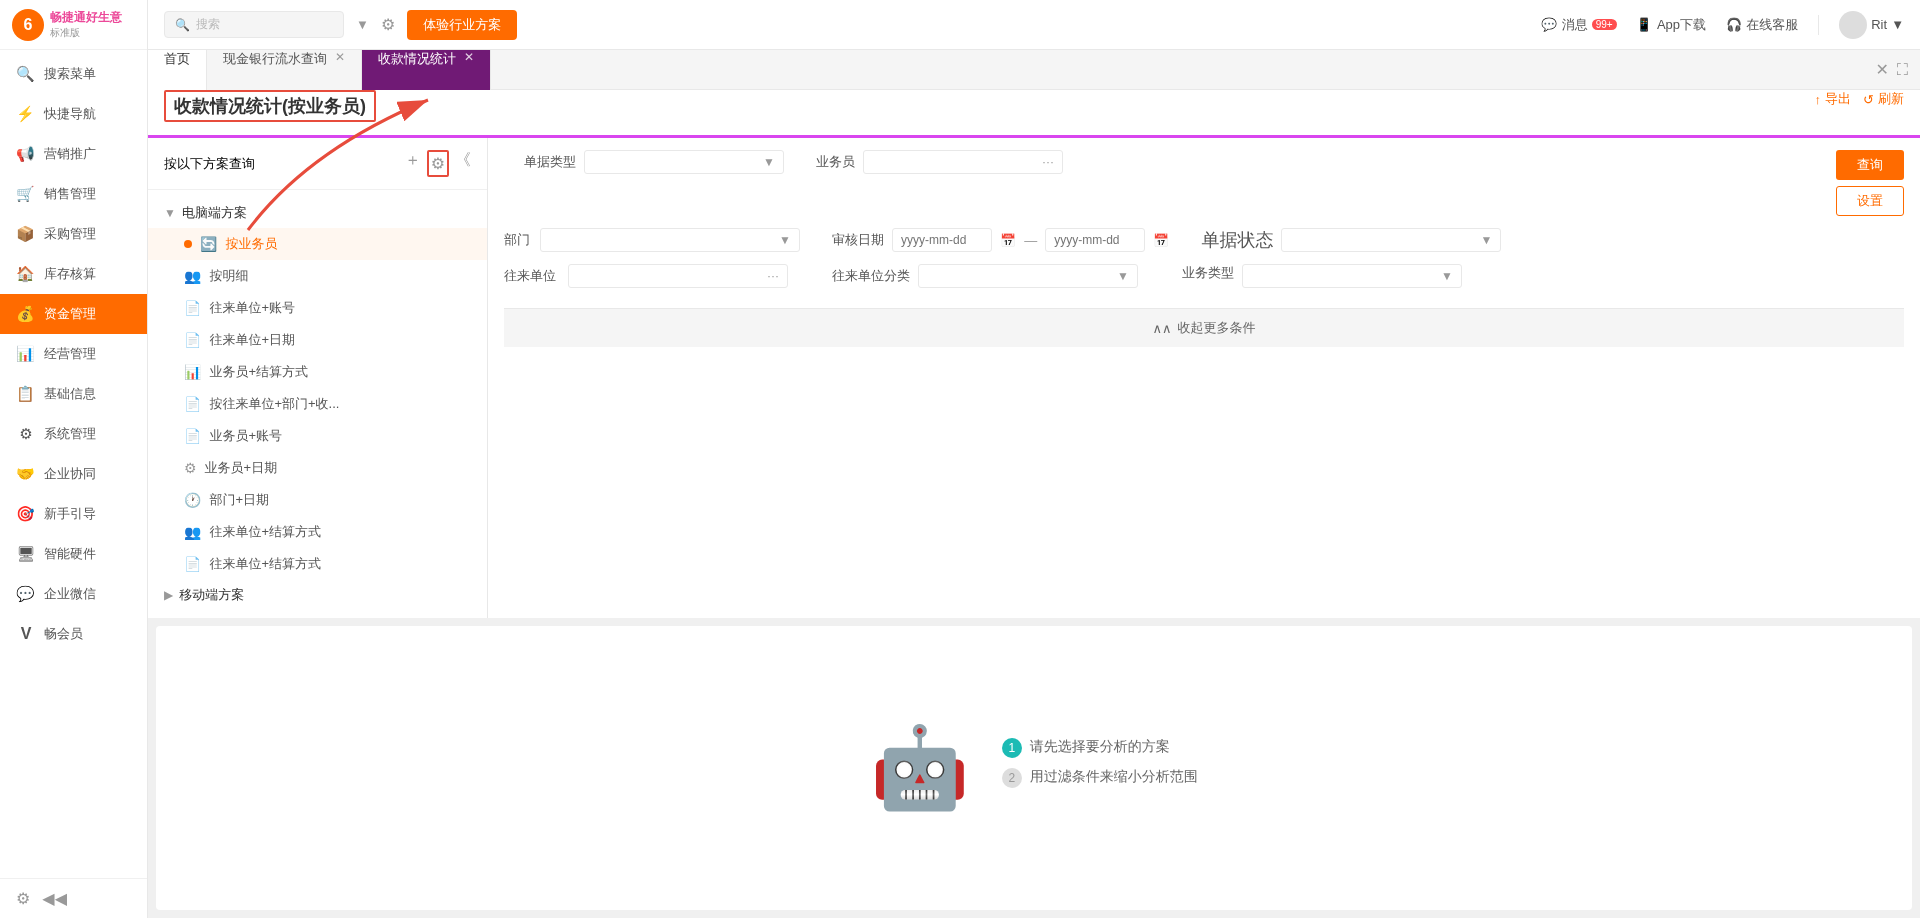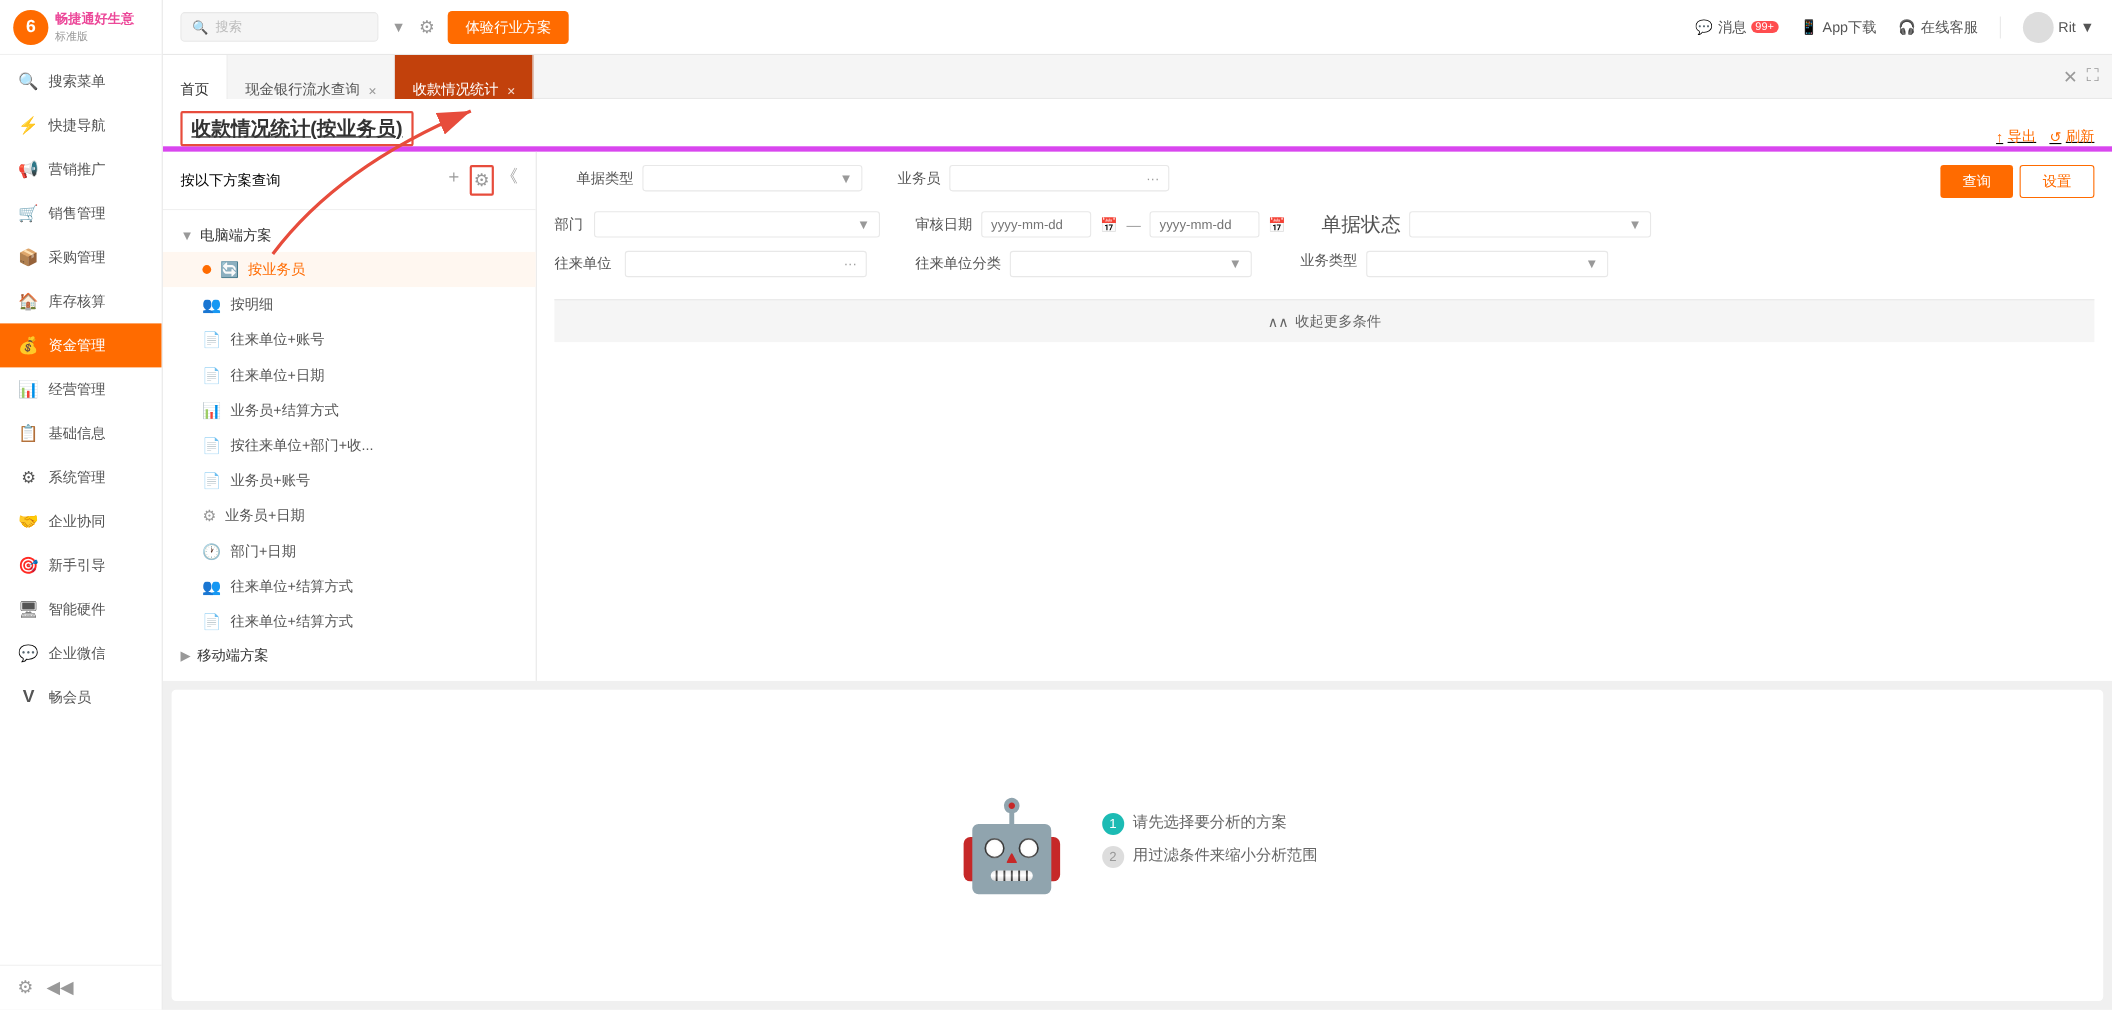"首页" .tab-item { align-items: flex-end -> flex-start; font-family: Liberation Mono, monospace -> none }
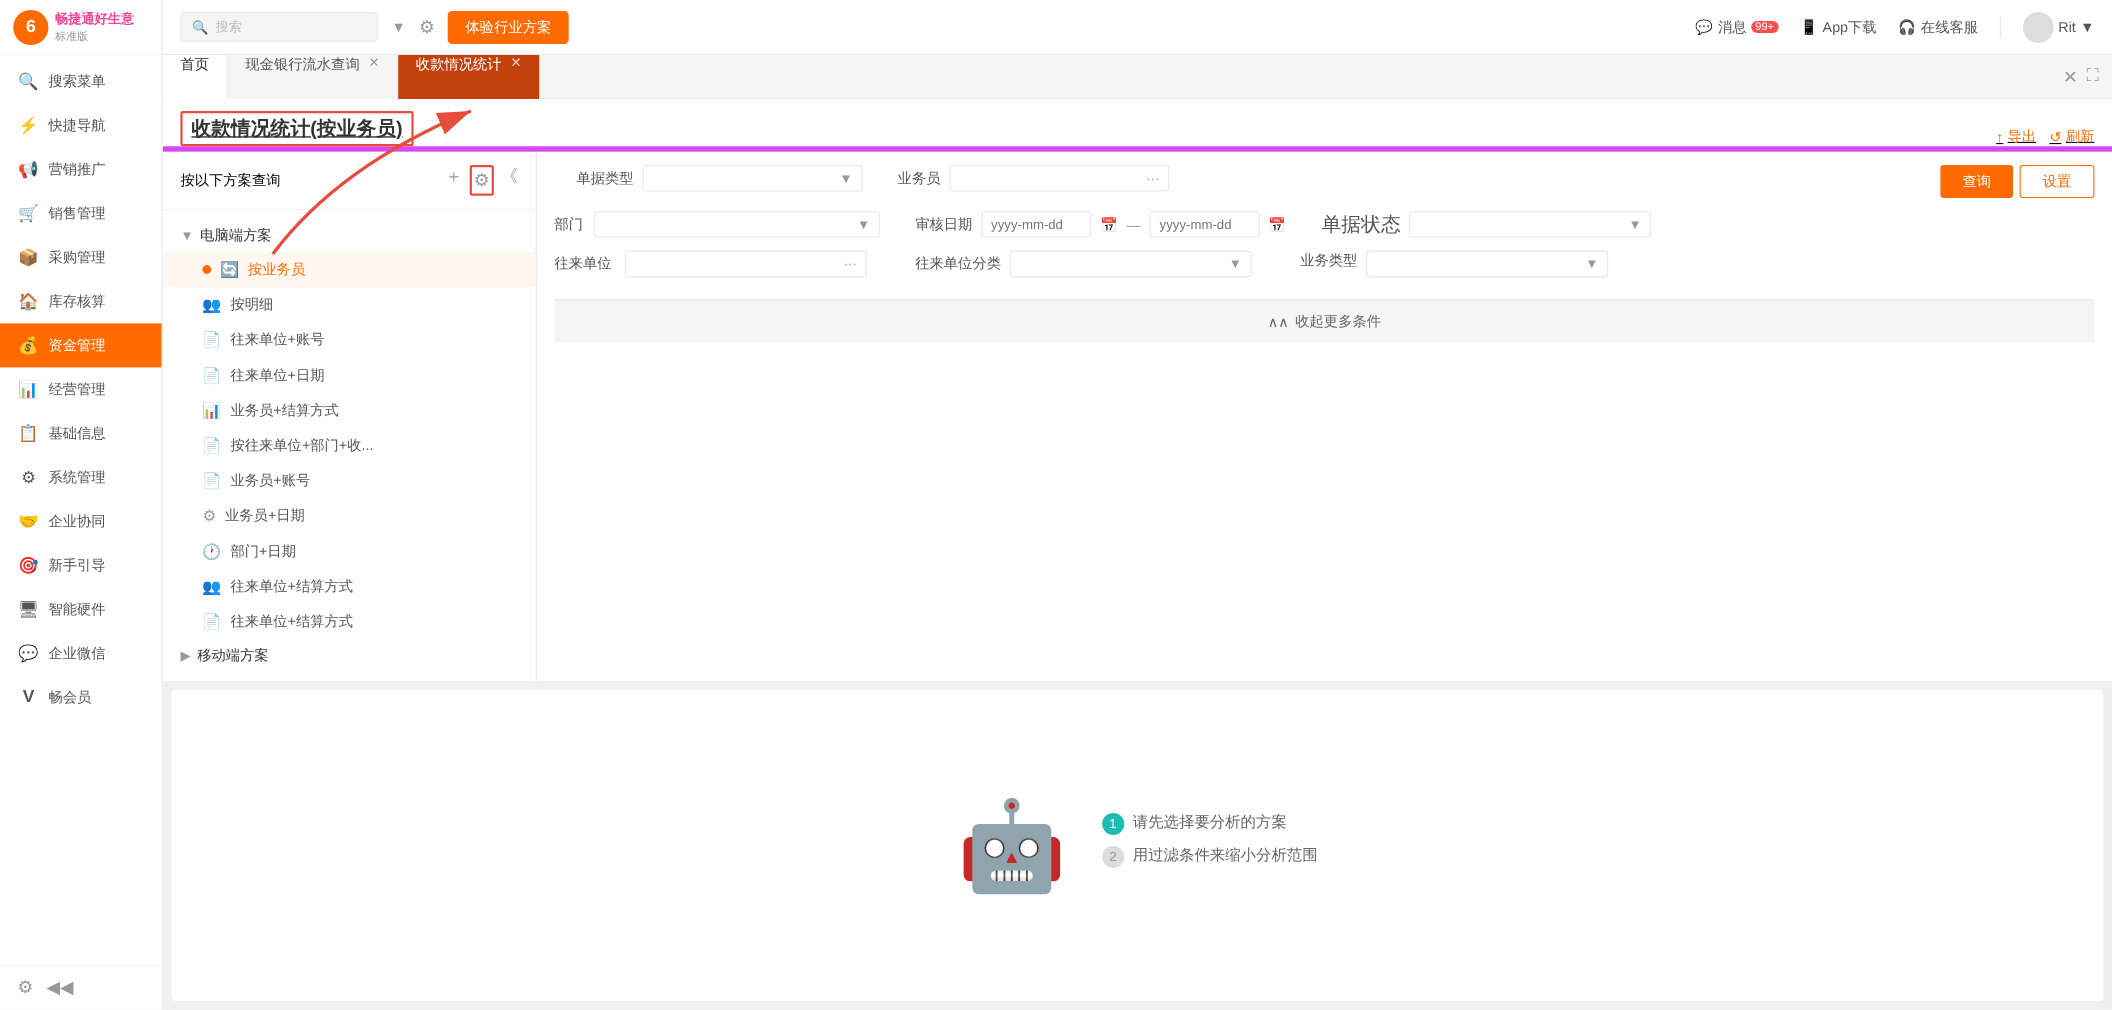"收款情况统计" .tab-item.active { background: #c2410c -> #701a75 }
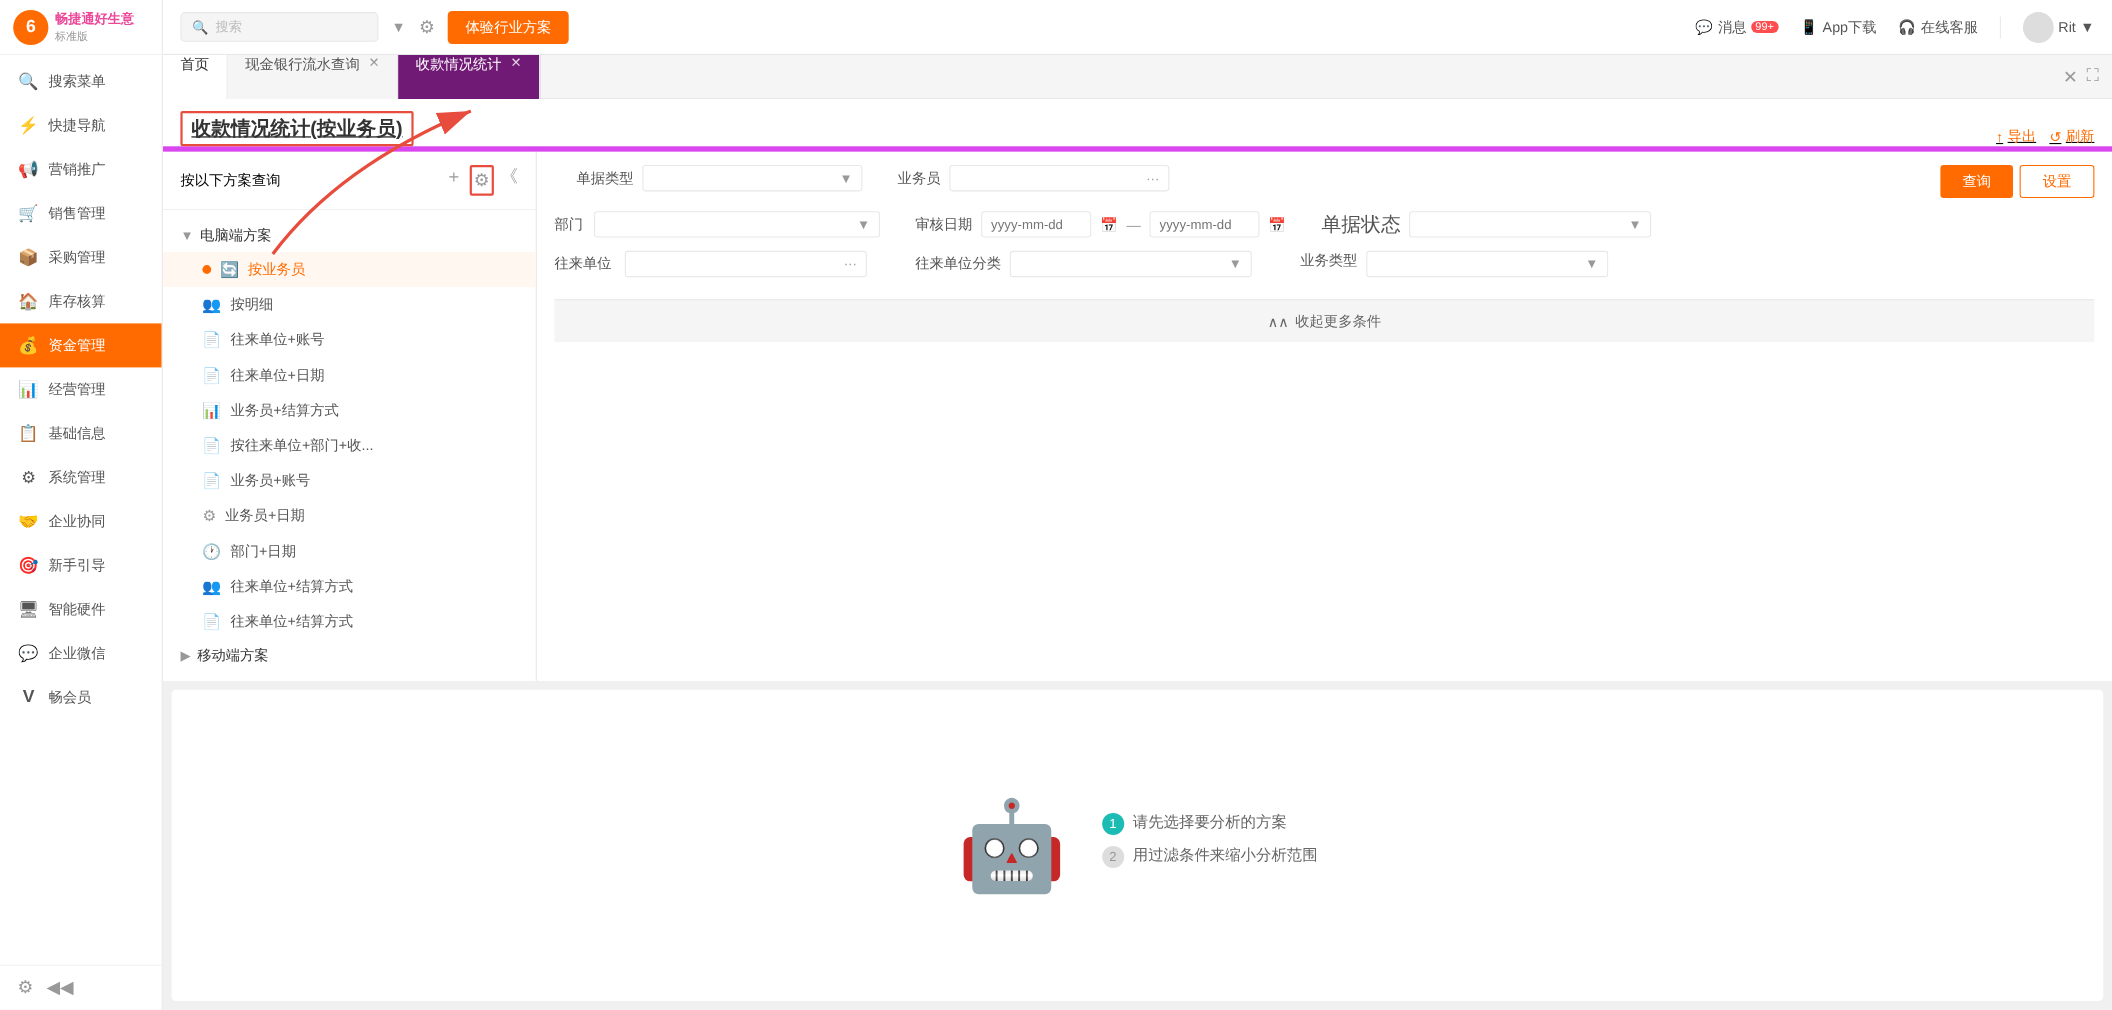"收款情况统计(按业务员)" .page-header { align-items: flex-end -> flex-start; border-bottom: 5px solid #d946ef -> 3px solid #d946ef; text-decoration: underline -> none }
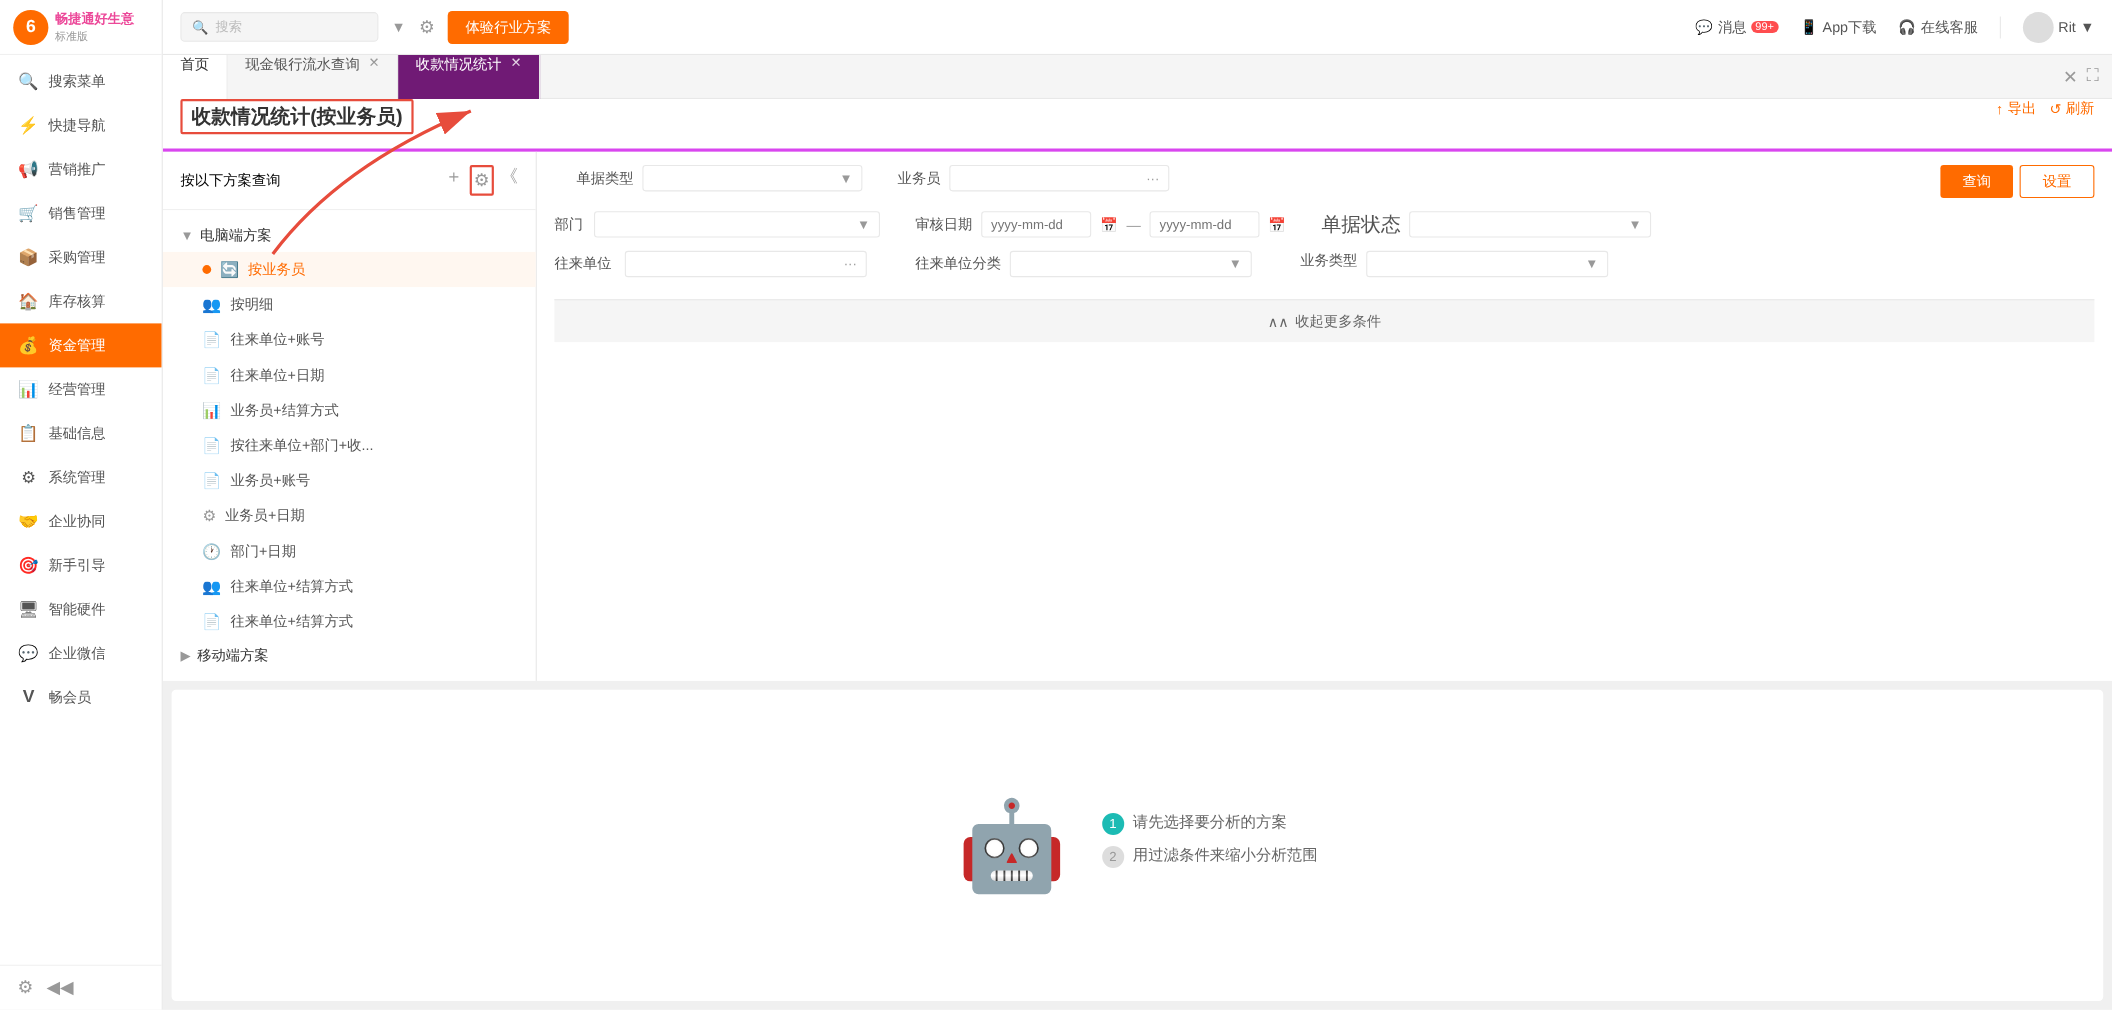"查询" div { flex-direction: none -> column }
